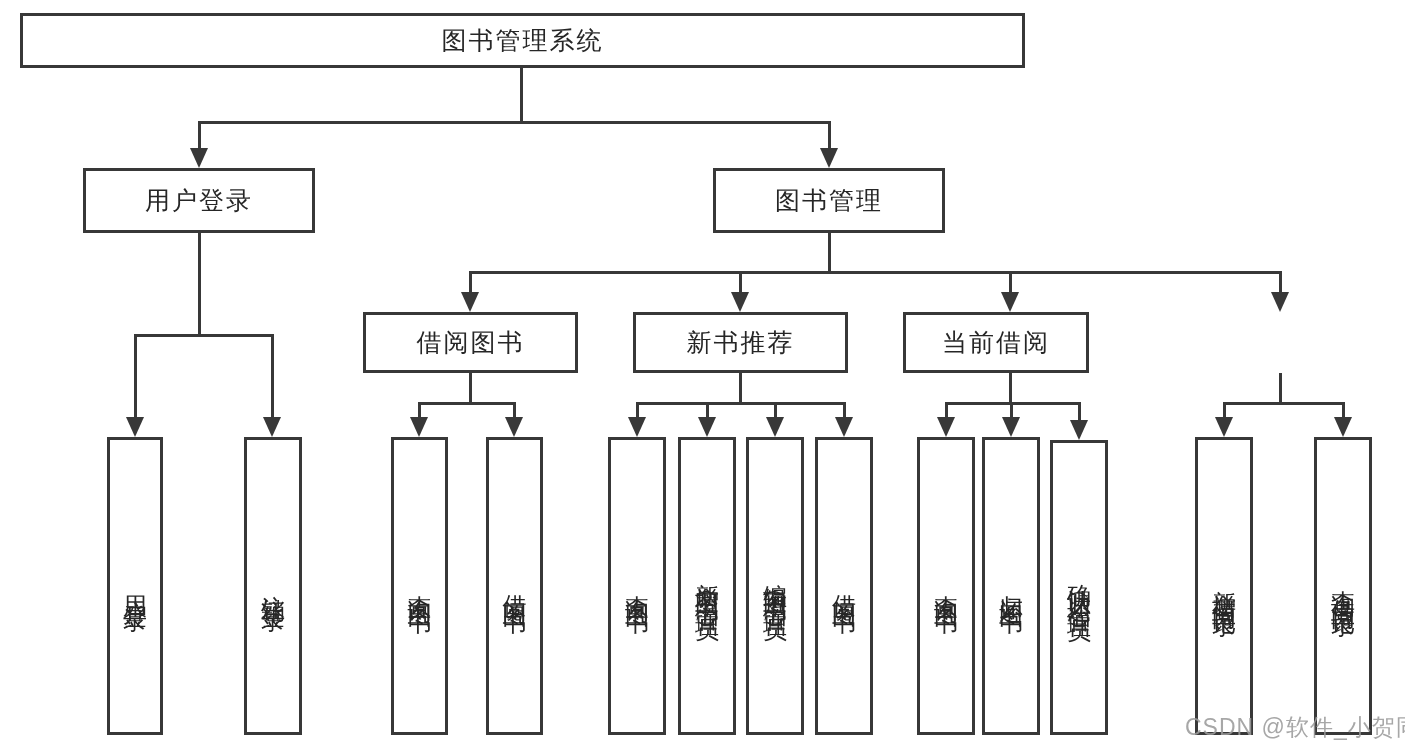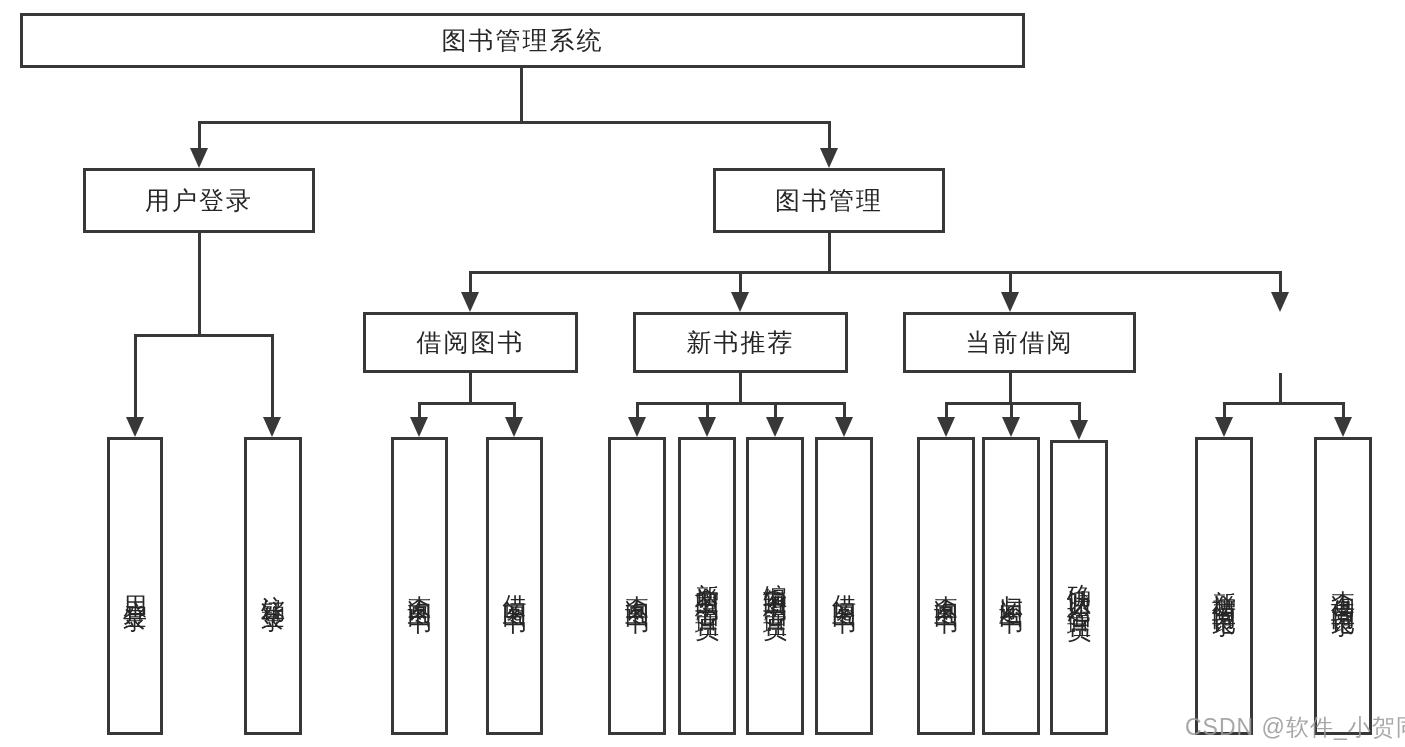"当前借阅" div.box { width: 233px -> 186px }
